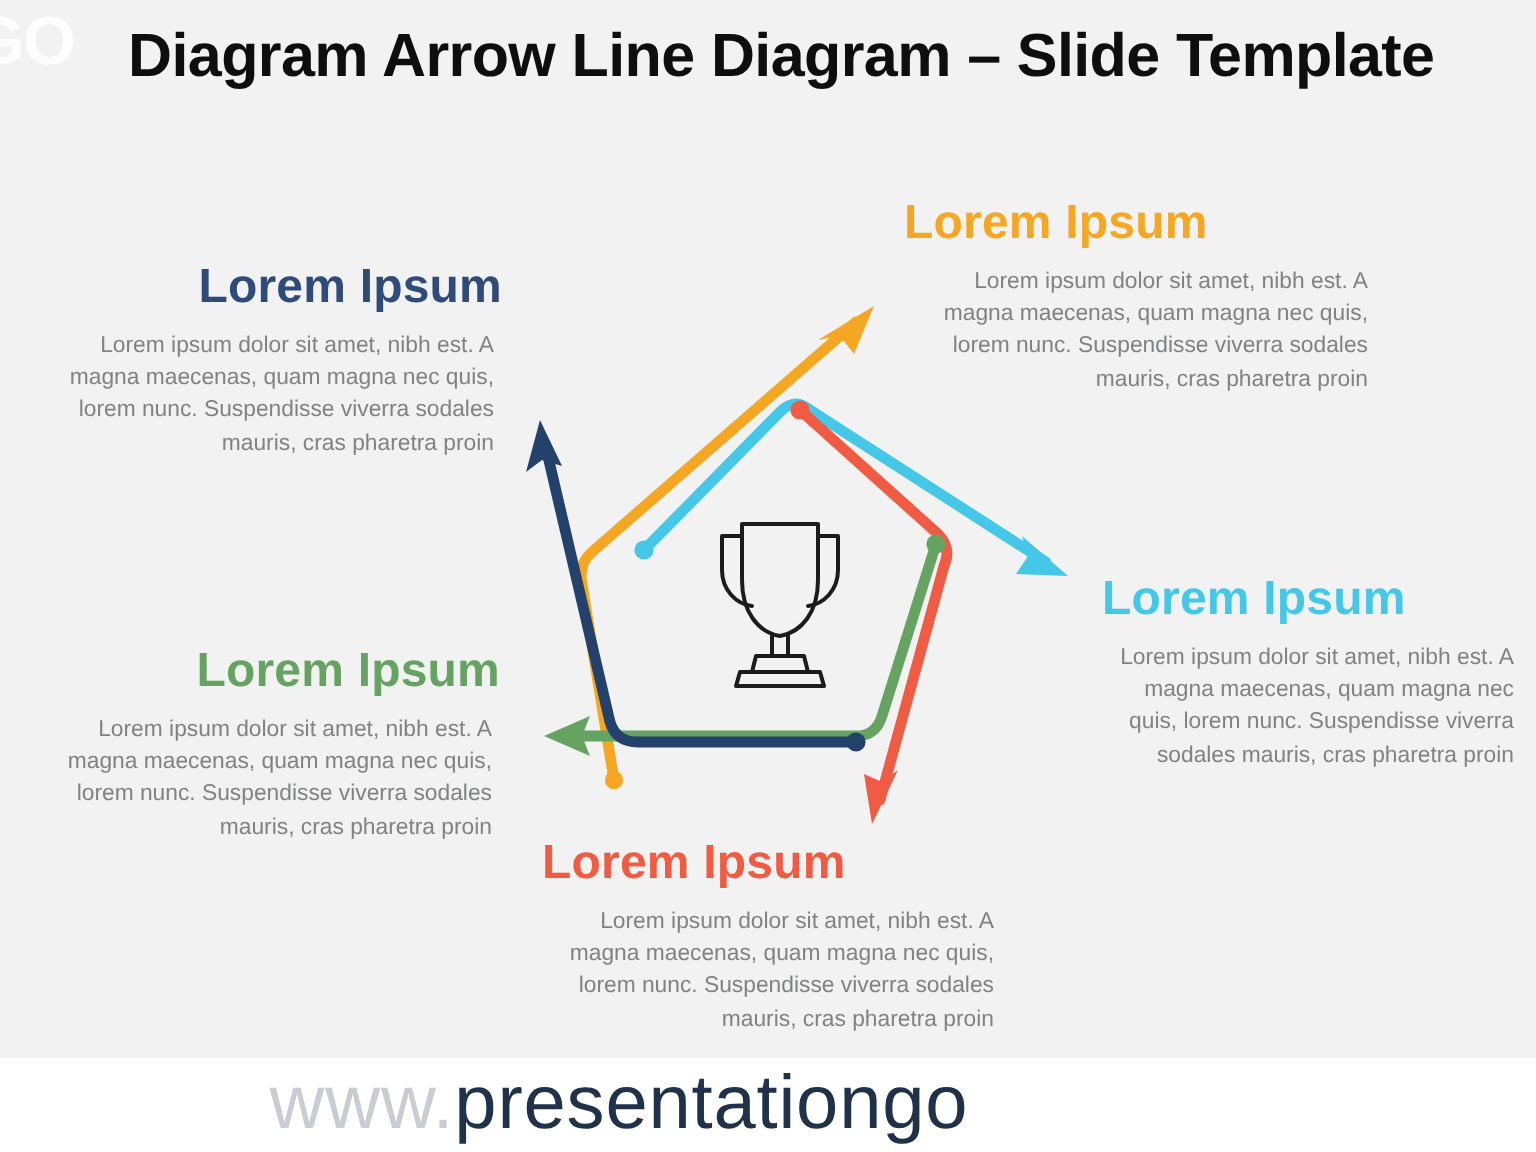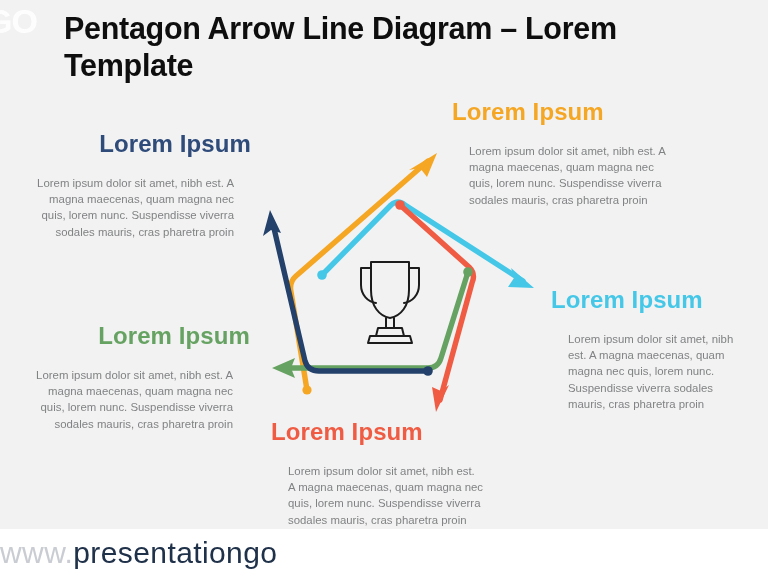"Pentagon Arrow Line Diagram –" div { text: Pentagon Arrow Line Diagram – Lorem -> Diagram Arrow Line Diagram – Slide }
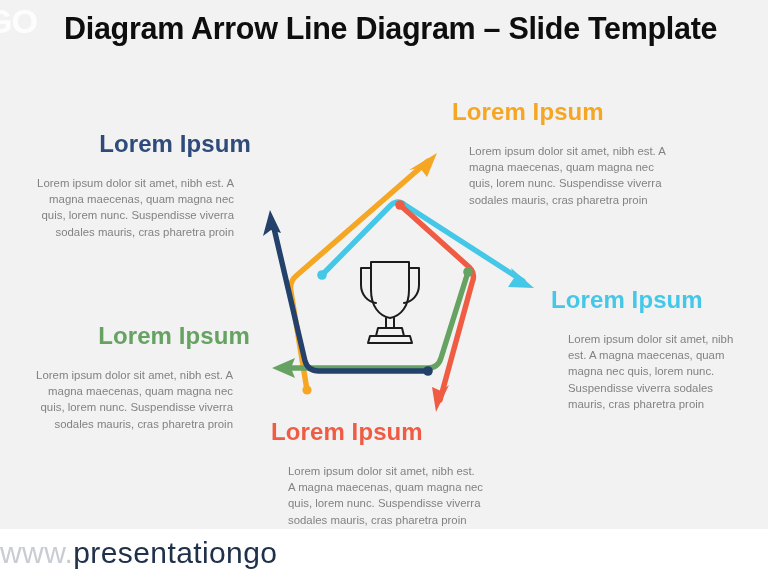"Lorem ipsum dolor sit amet," .block .body { margin: 17px -> 4px; text-align: none -> right }
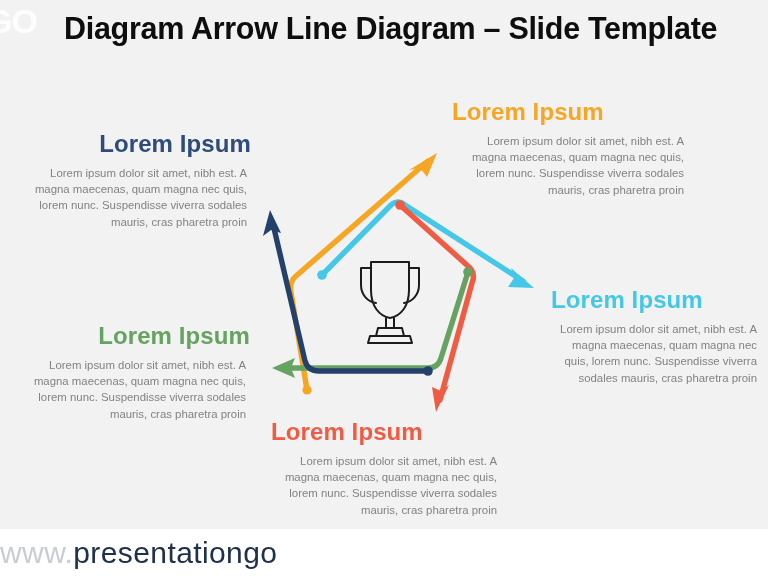"www." #footer-url { font-size: 30px -> 38px; justify-content: none -> center }
